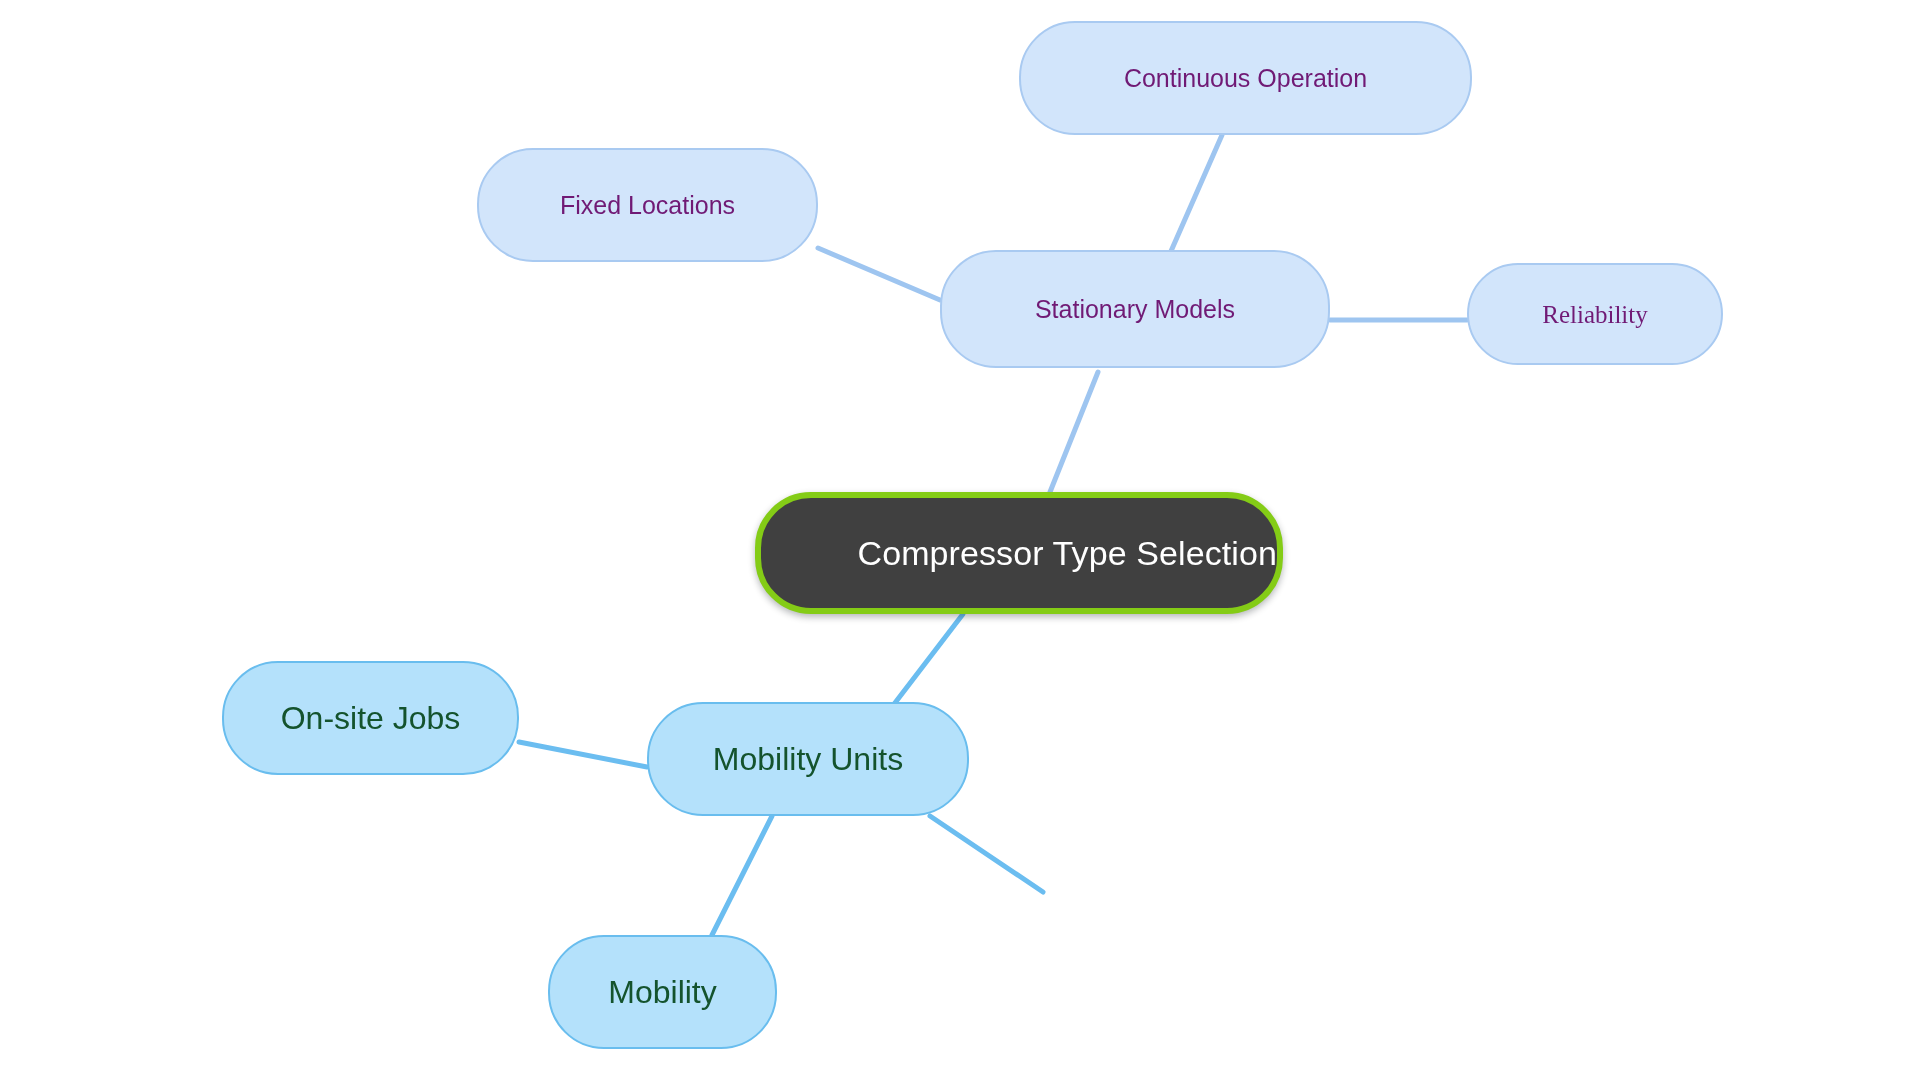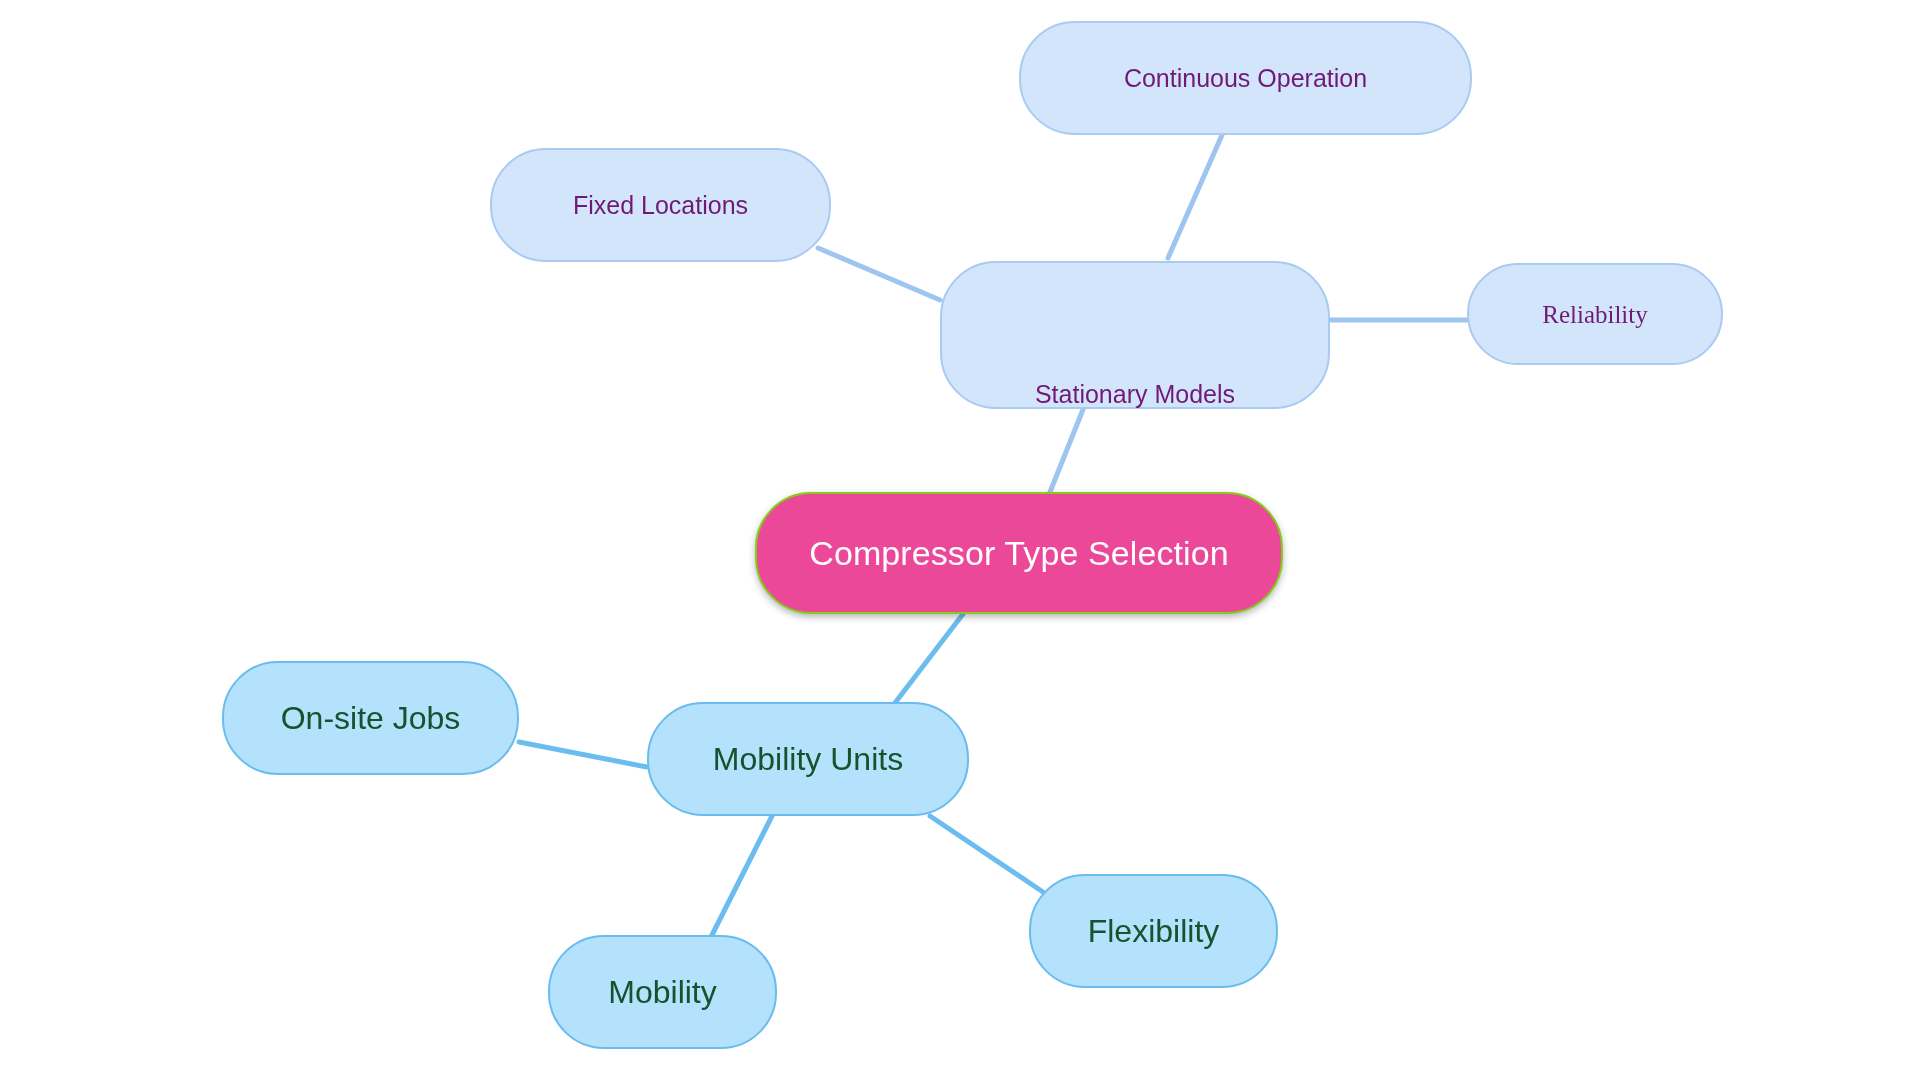"Fixed Locations" div.node { left: 490px -> 477px }
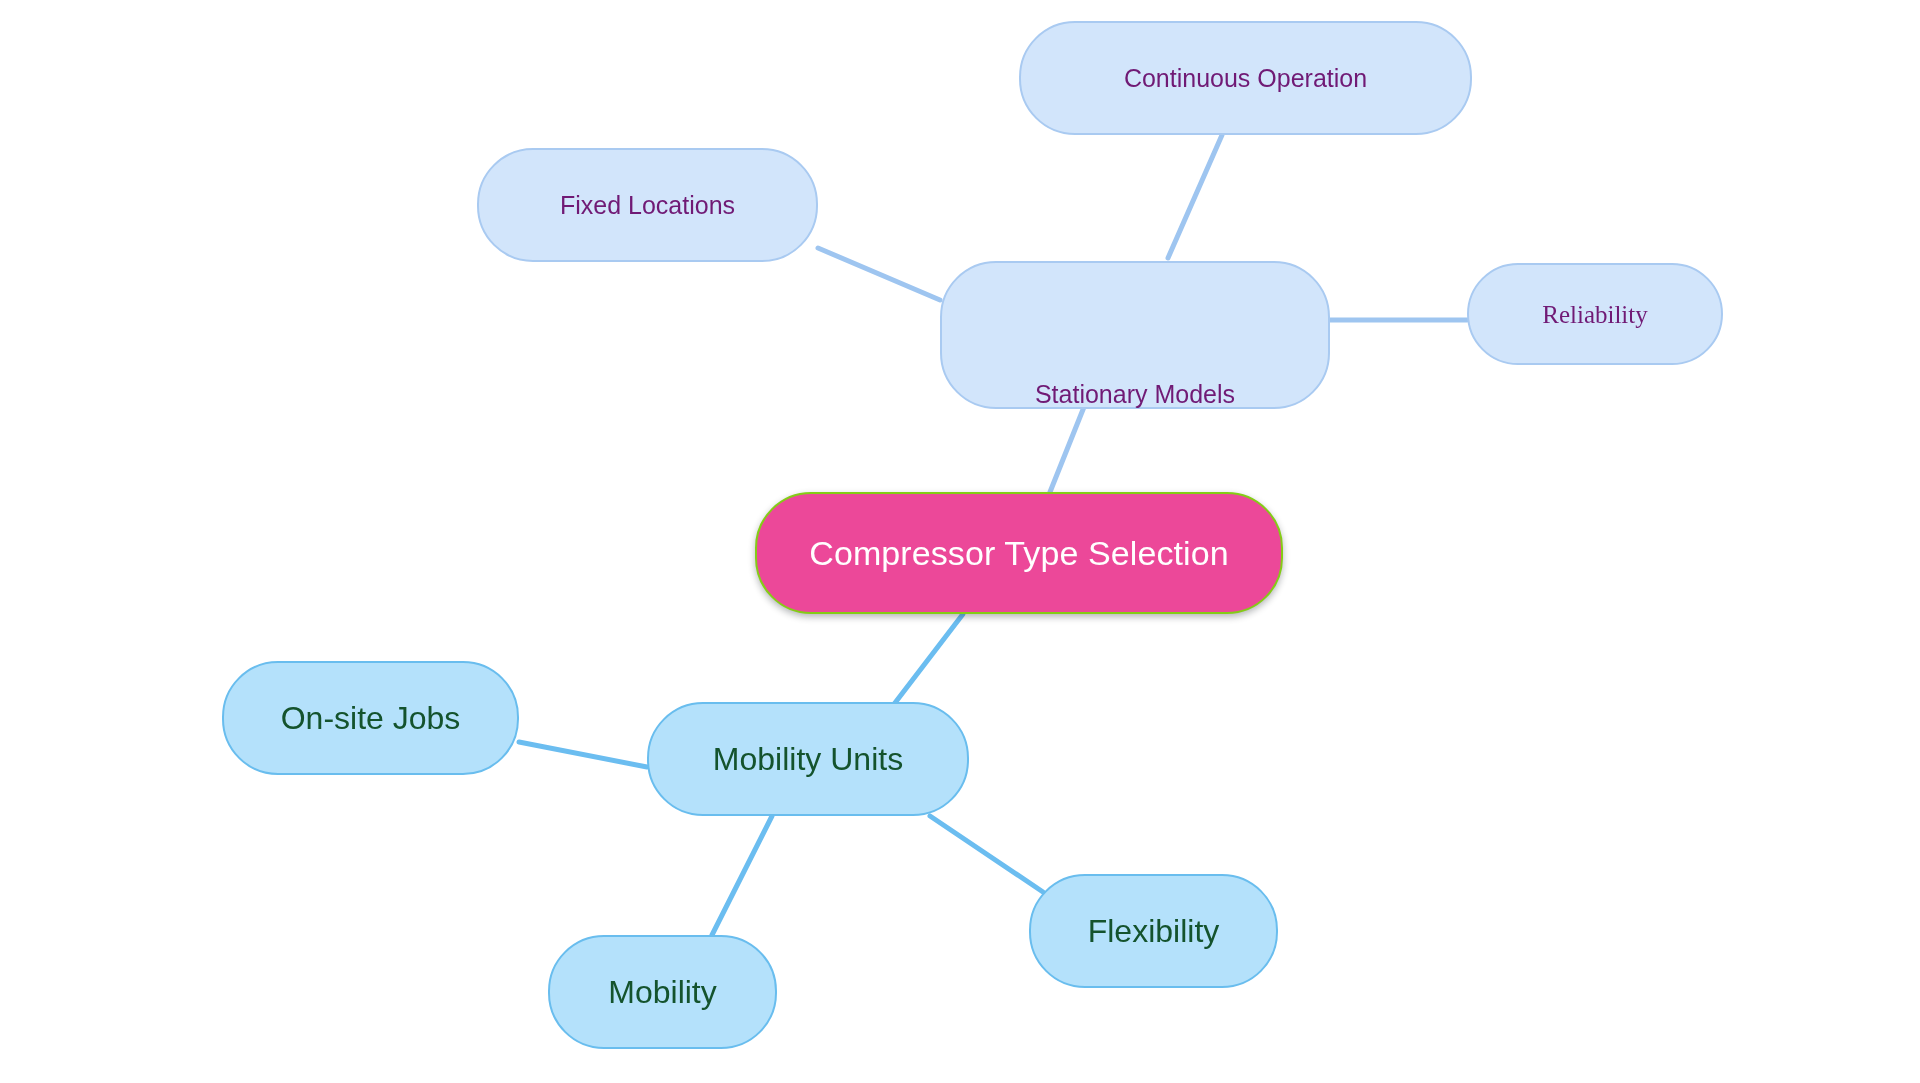"Stationary Models" div.node { align-items: flex-end -> none; height: 148px -> 118px; top: 261px -> 250px }
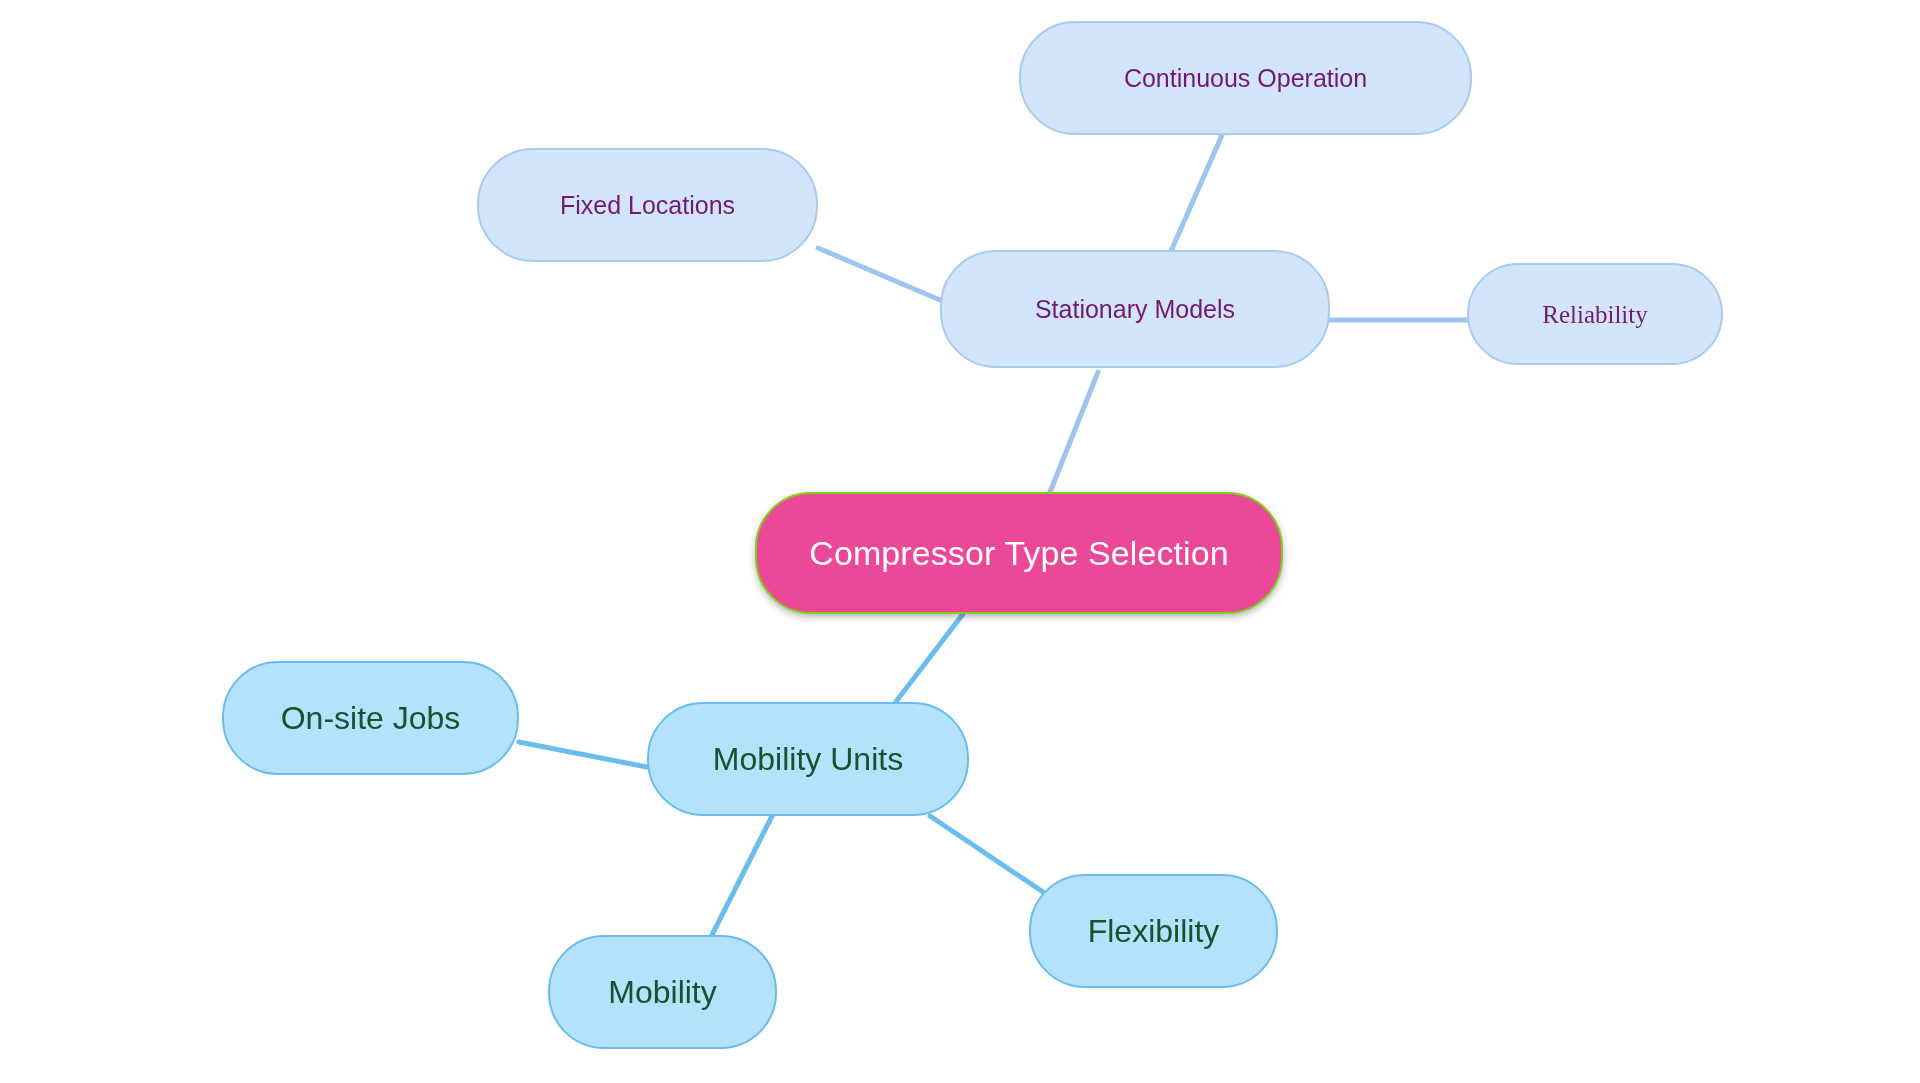"Compressor Type Selection" .node-root { background: #ec4899 -> #404040; border: 2px solid #84cc16 -> 6px solid #84cc16; justify-content: none -> flex-end }
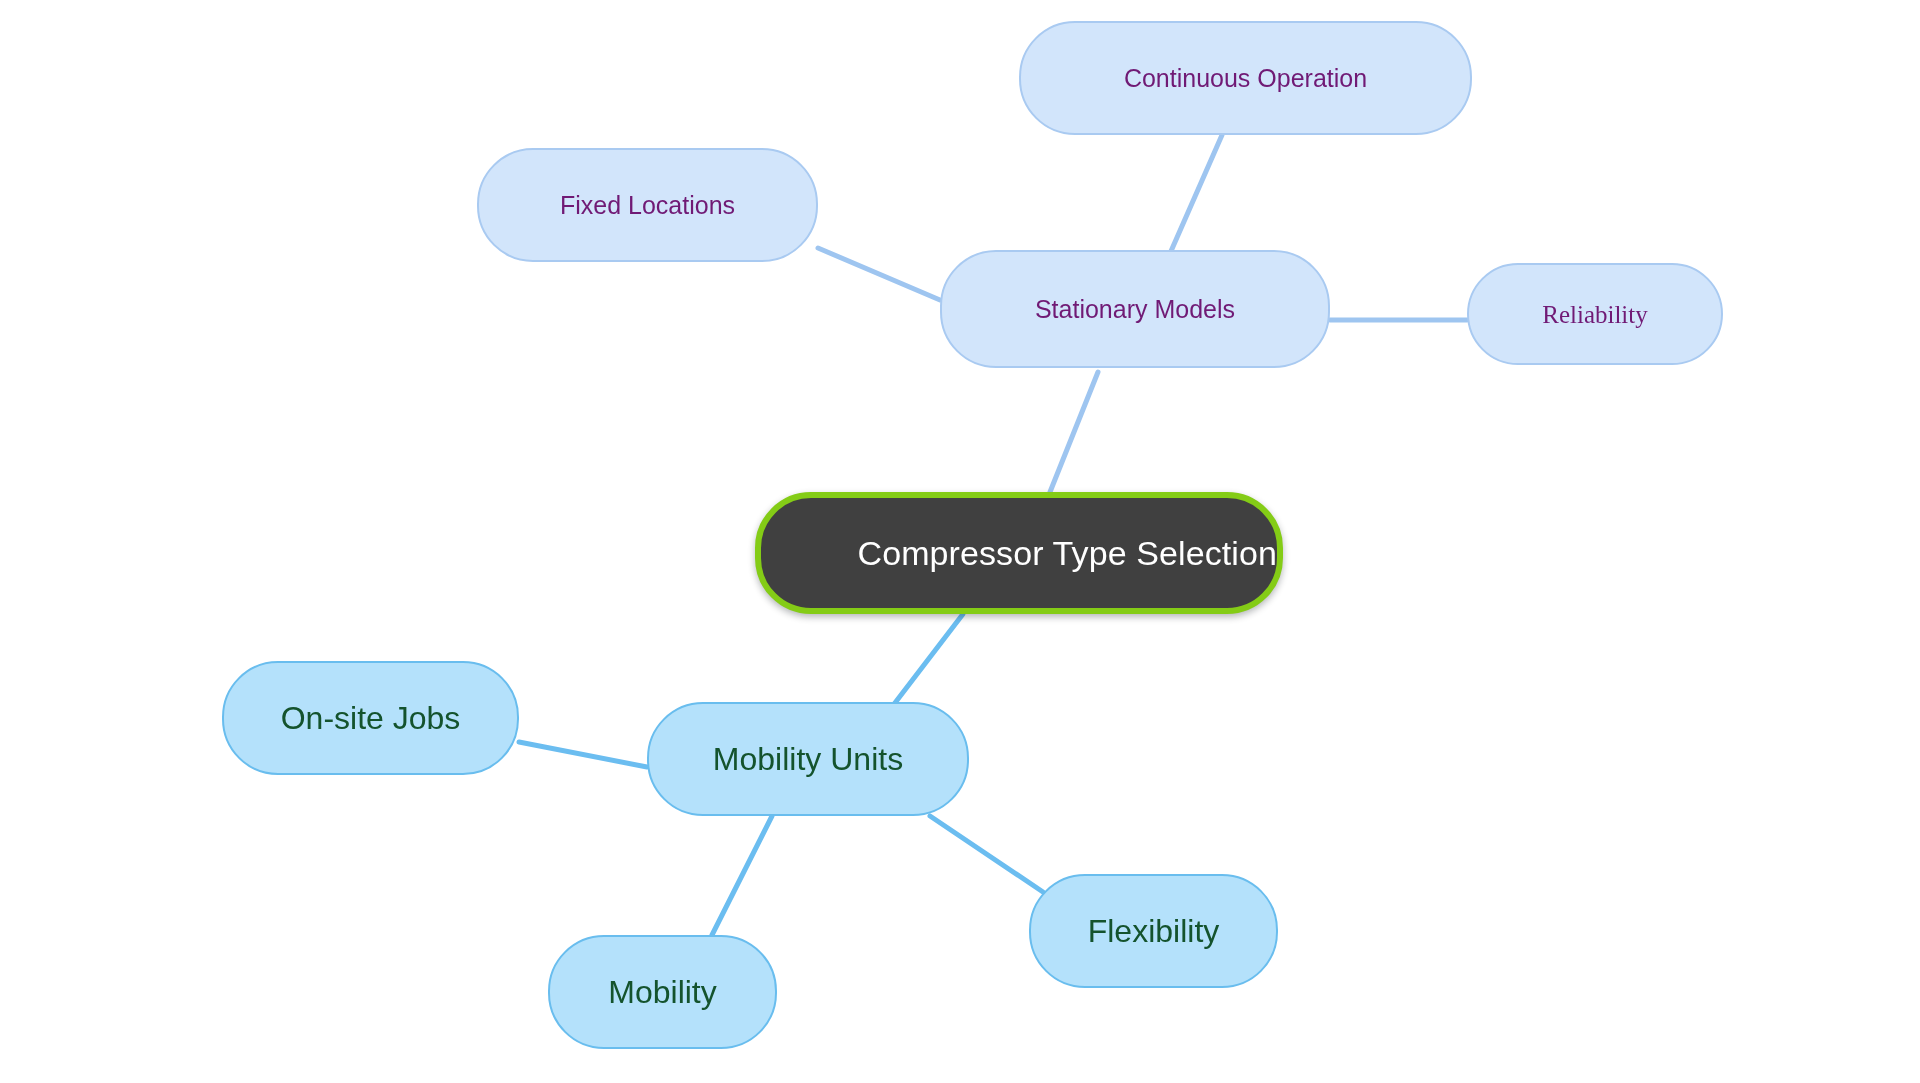"Flexibility" div.node { html: <div> <span>Flexibility</span> </div> -> none }
